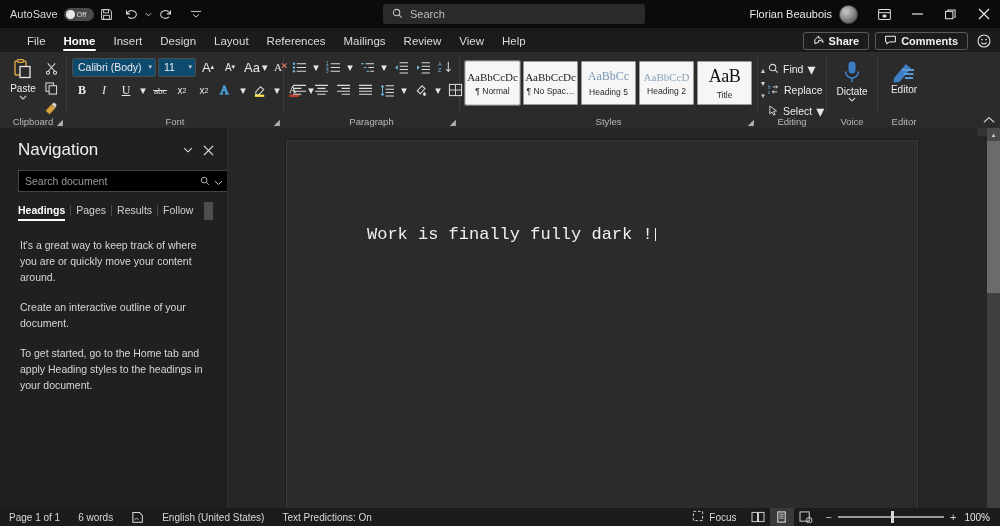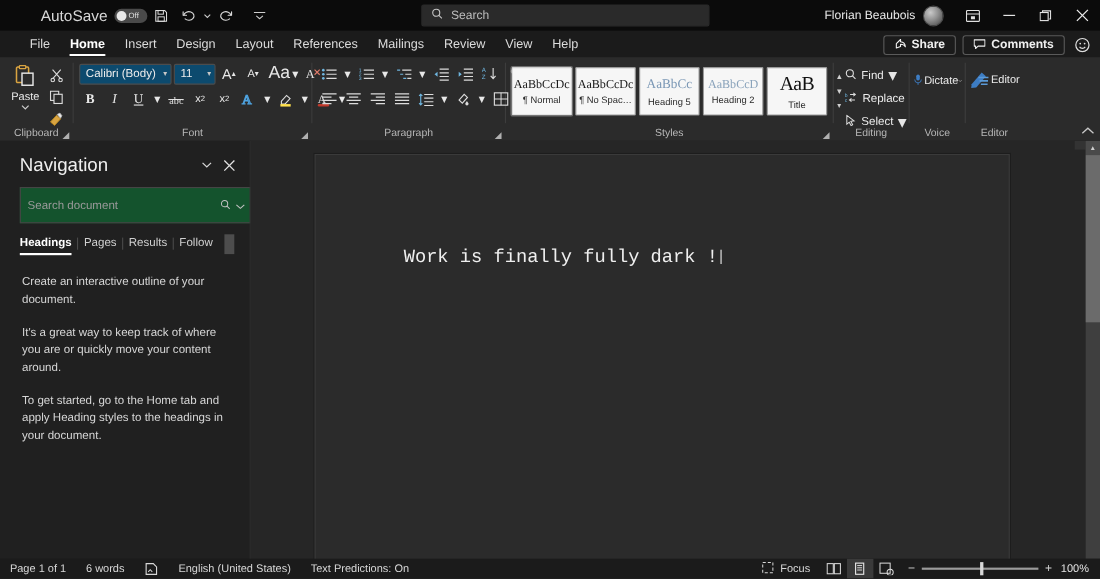"AutoSave" .qat-label { font-size: 14px -> 11px; margin-left: 27px -> none }
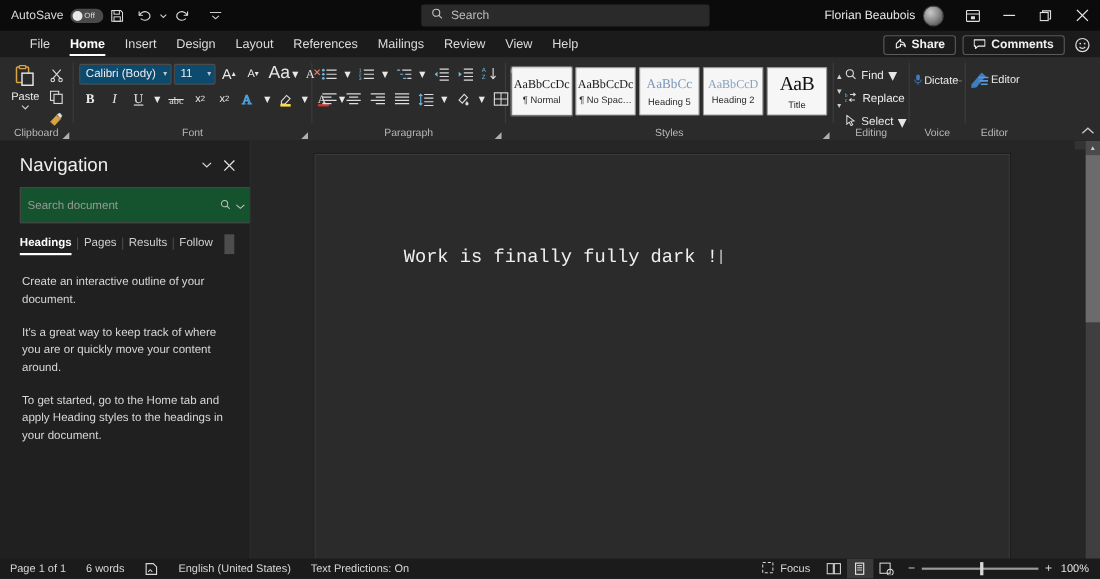"Aa" span { font-size: 16px -> 13px }
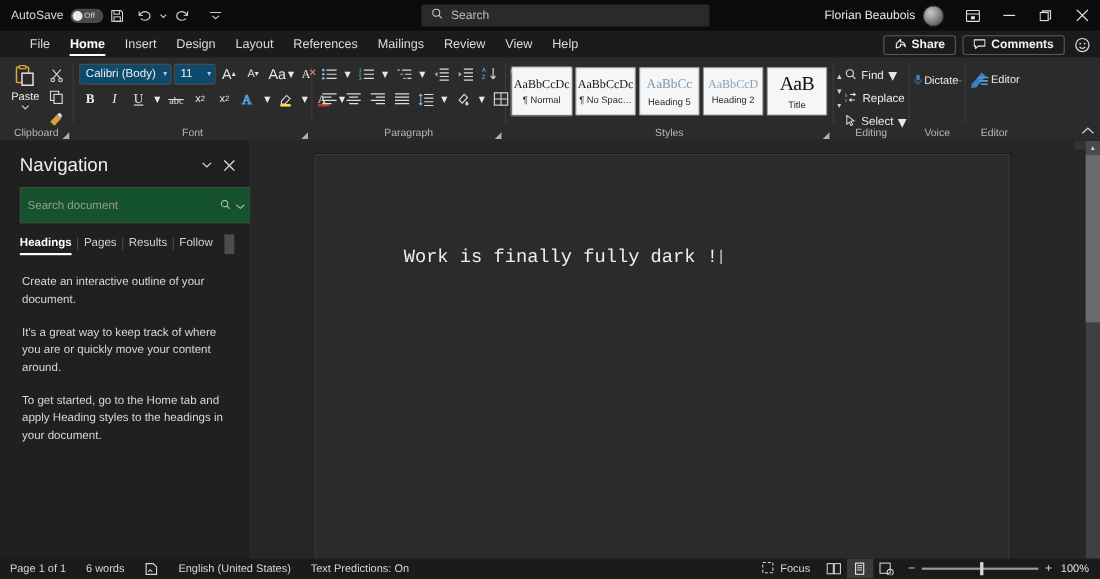"Dictate" .bigbtn { flex-direction: row -> column }
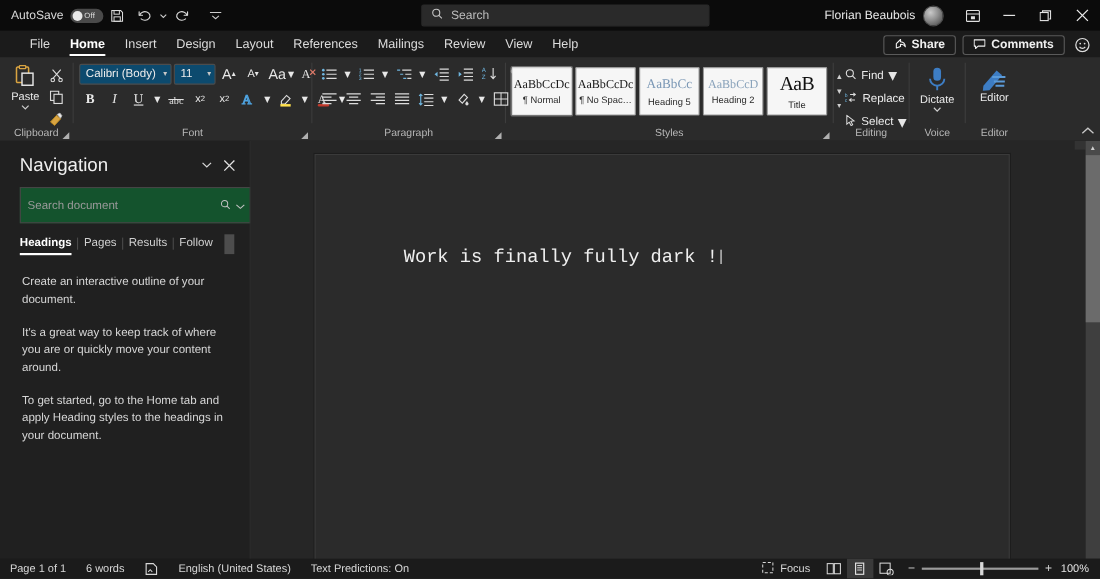"Search document" .nav-search { background: #14532d -> #000000; height: 33px -> 22px }
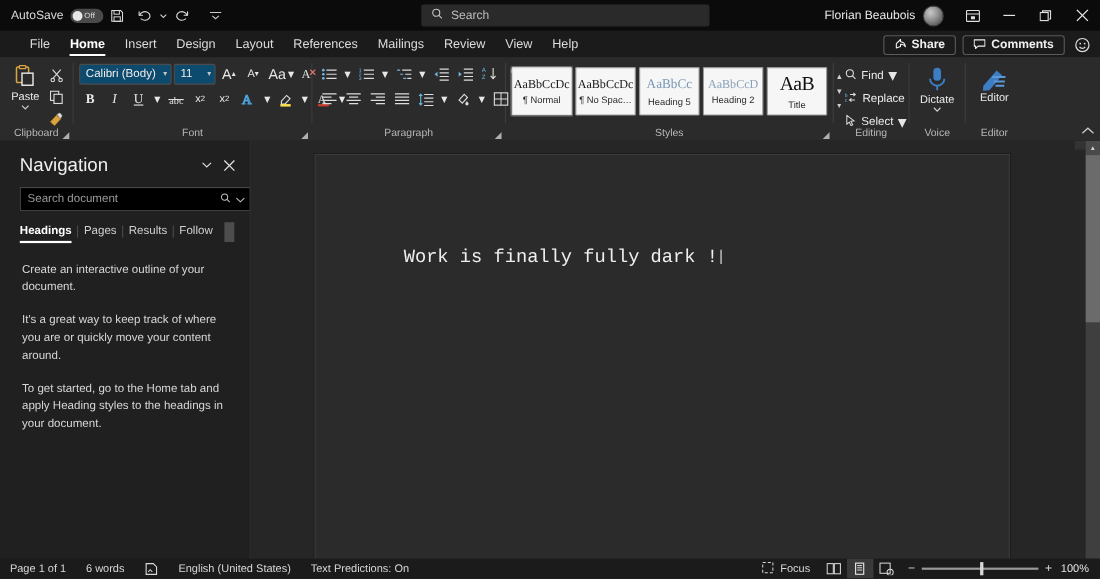"Create an interactive outline of" p { order: before "It's a great way to" -> after "It's a great way to" }
